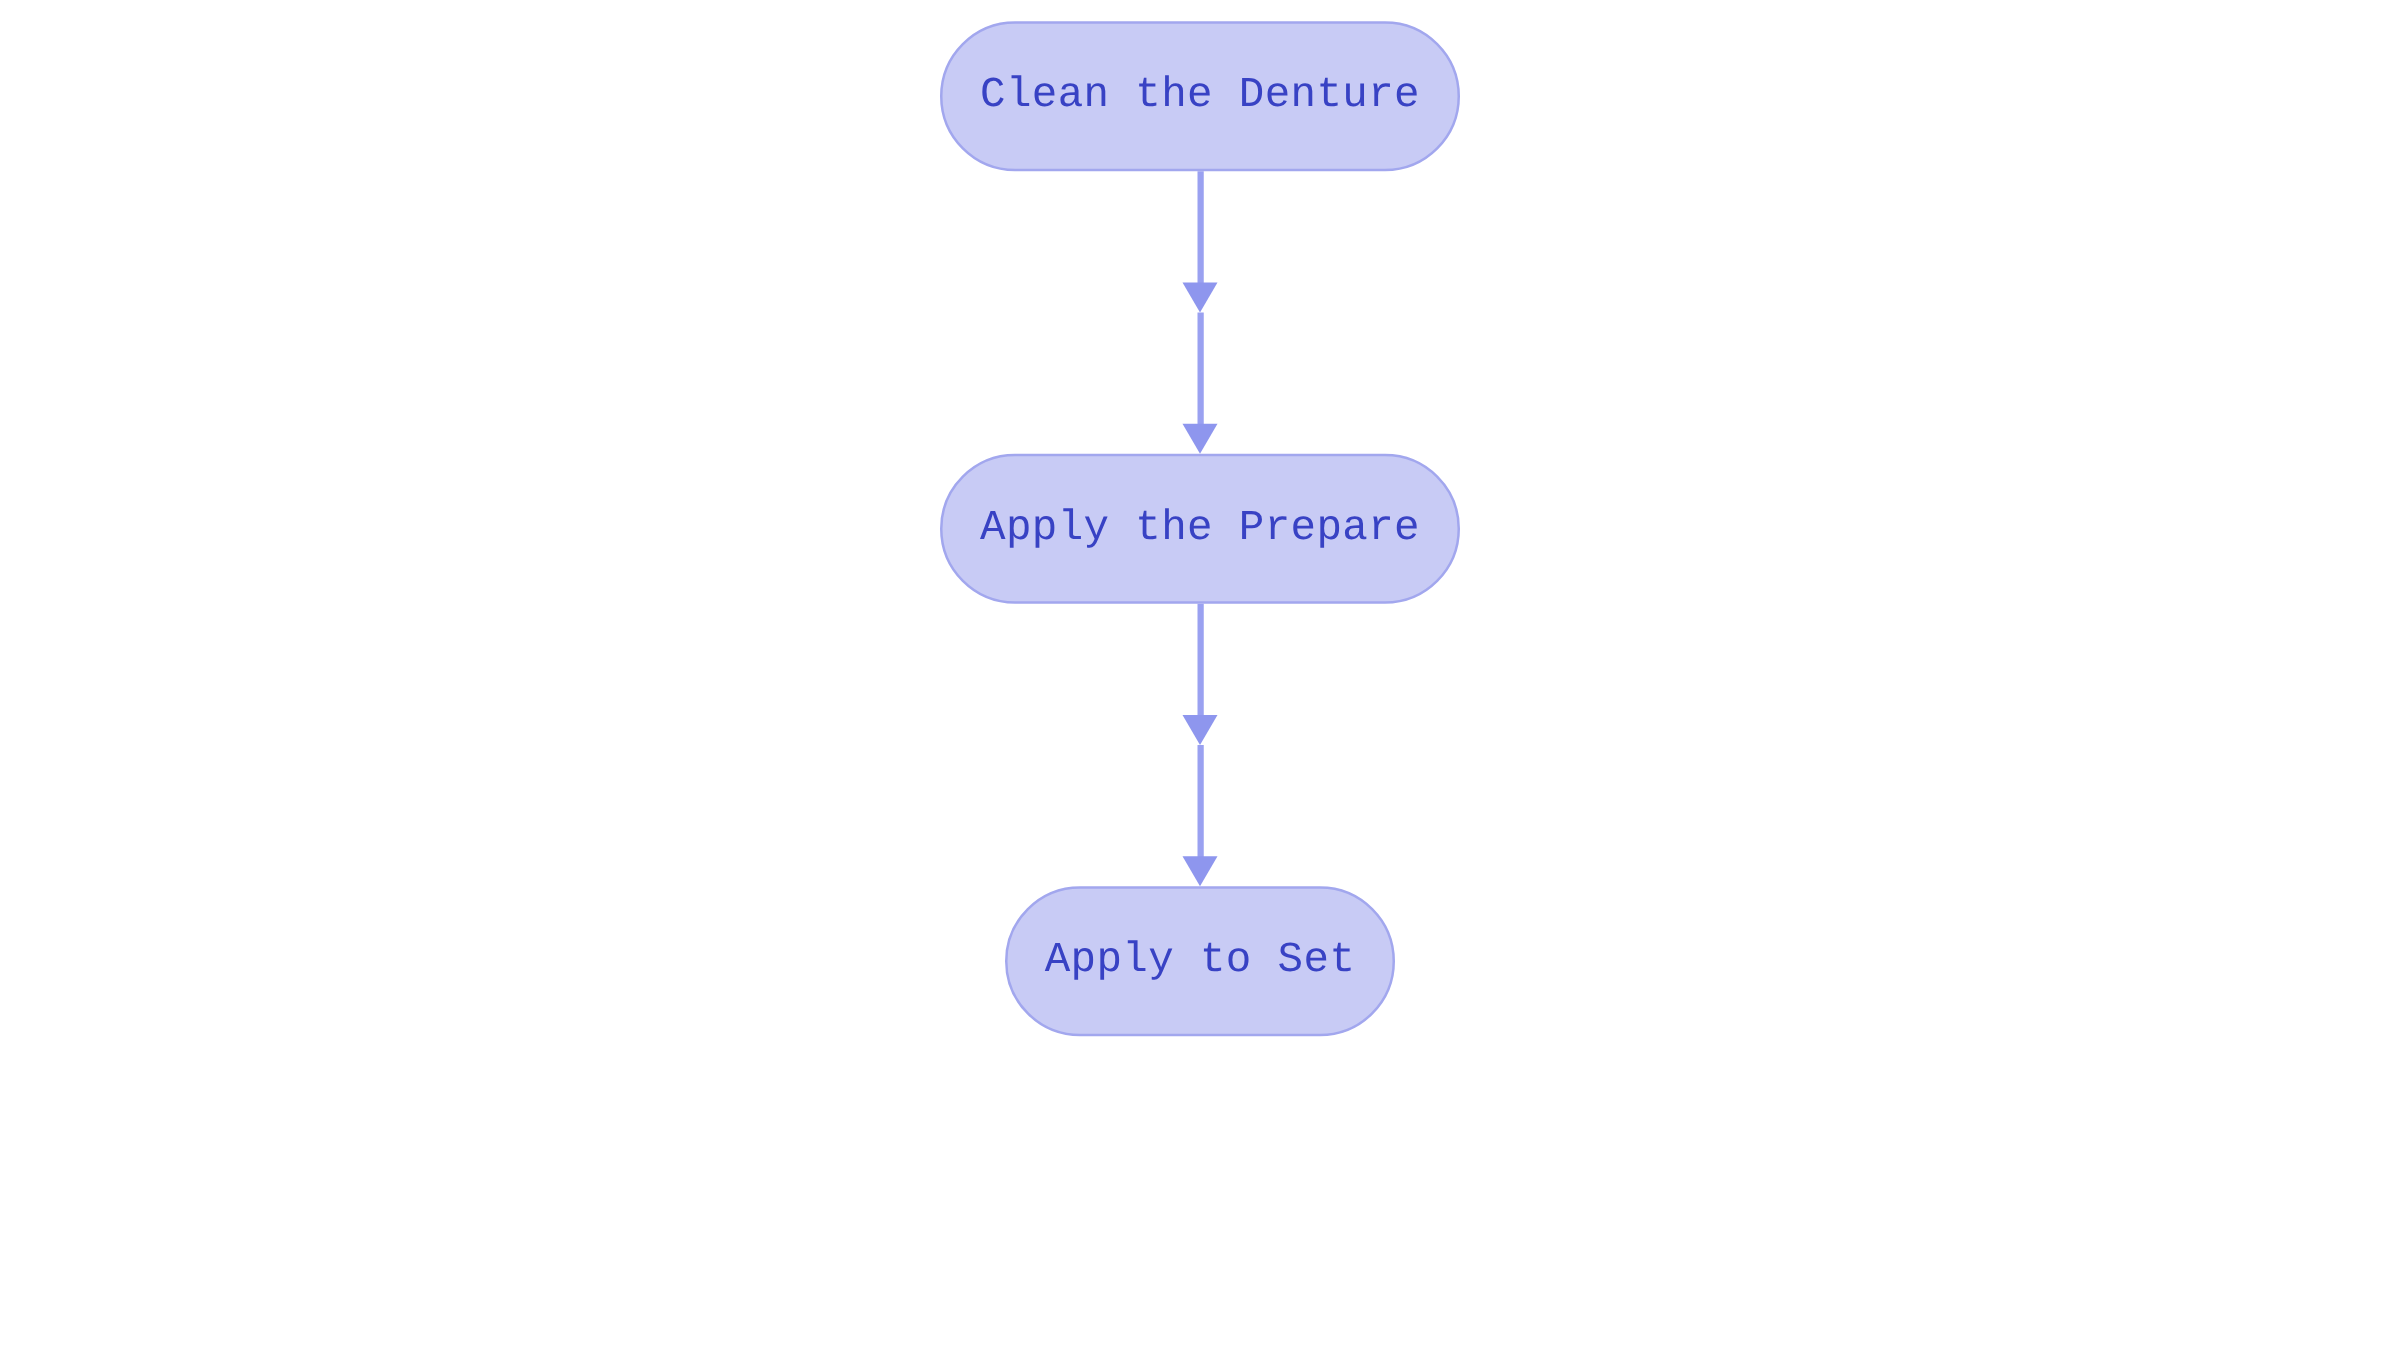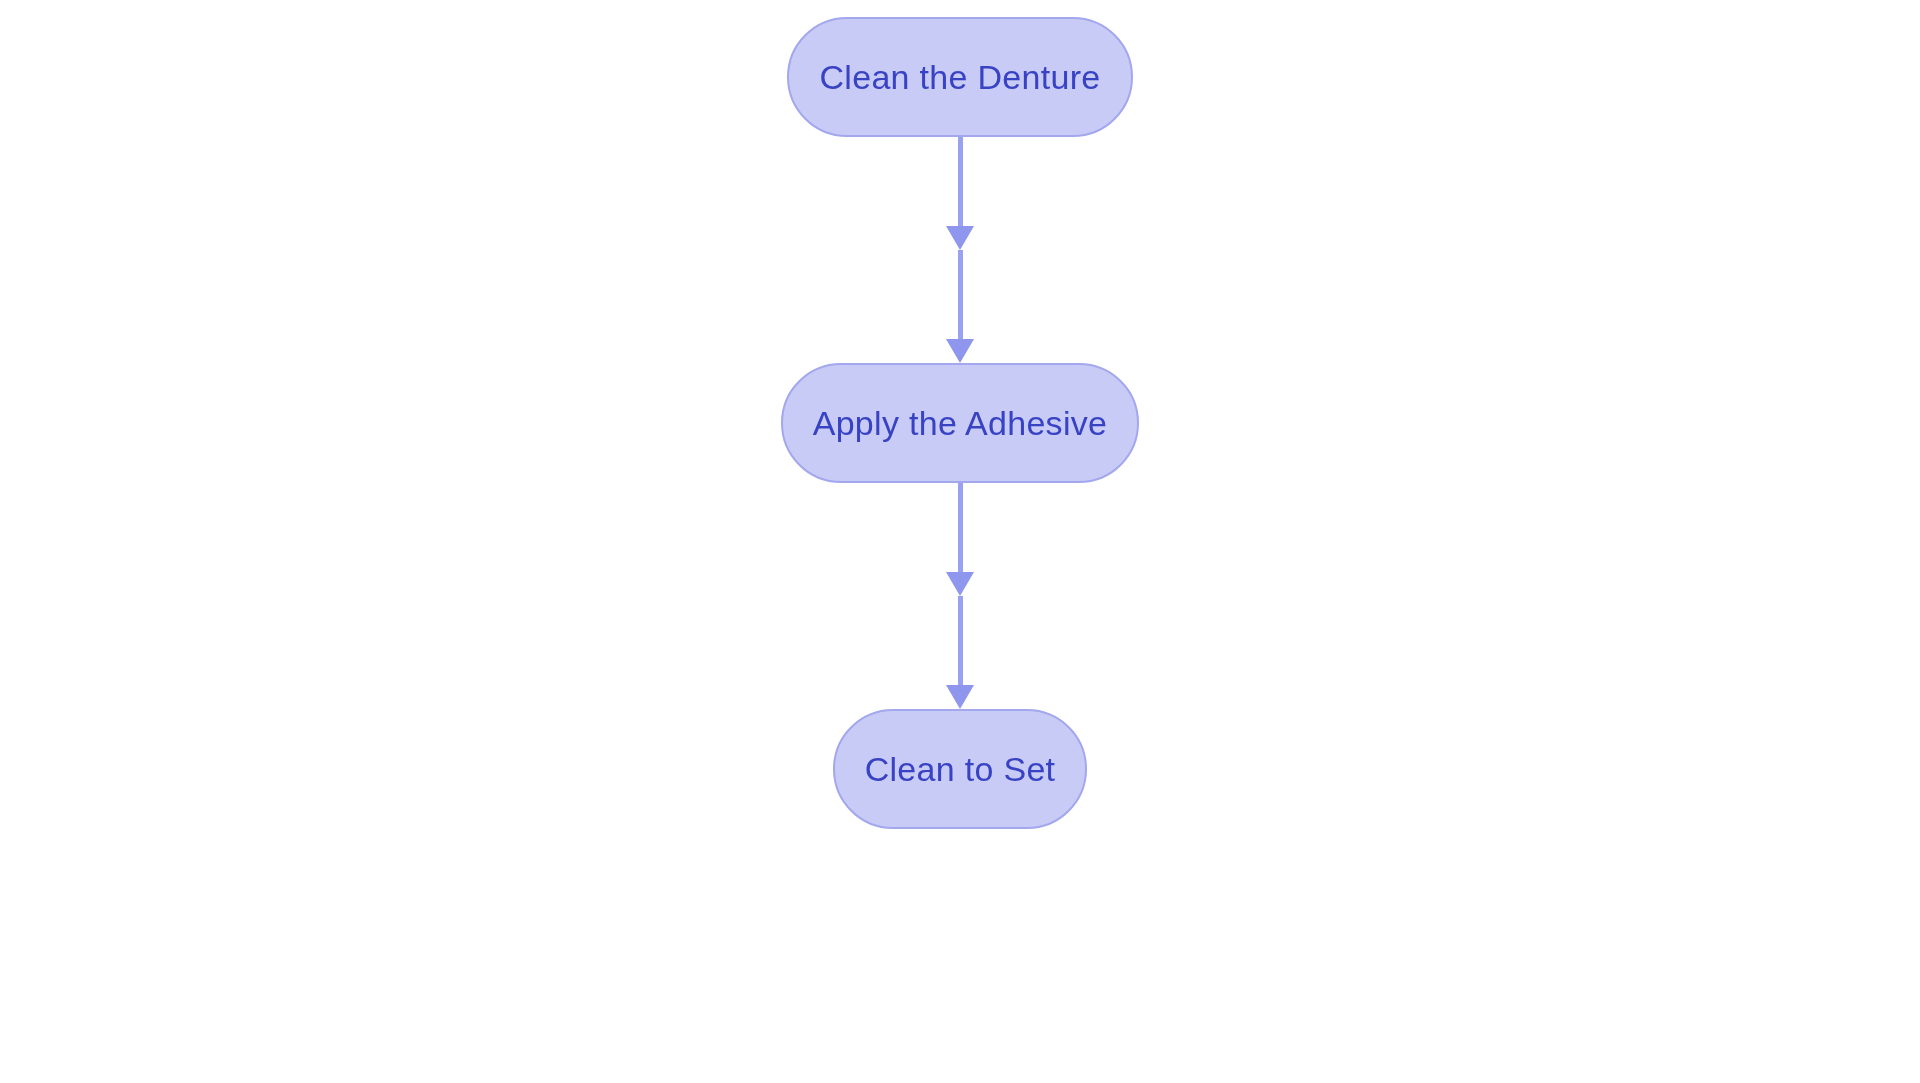"Clean the Denture" .canvas { font-family: none -> Liberation Mono, monospace }
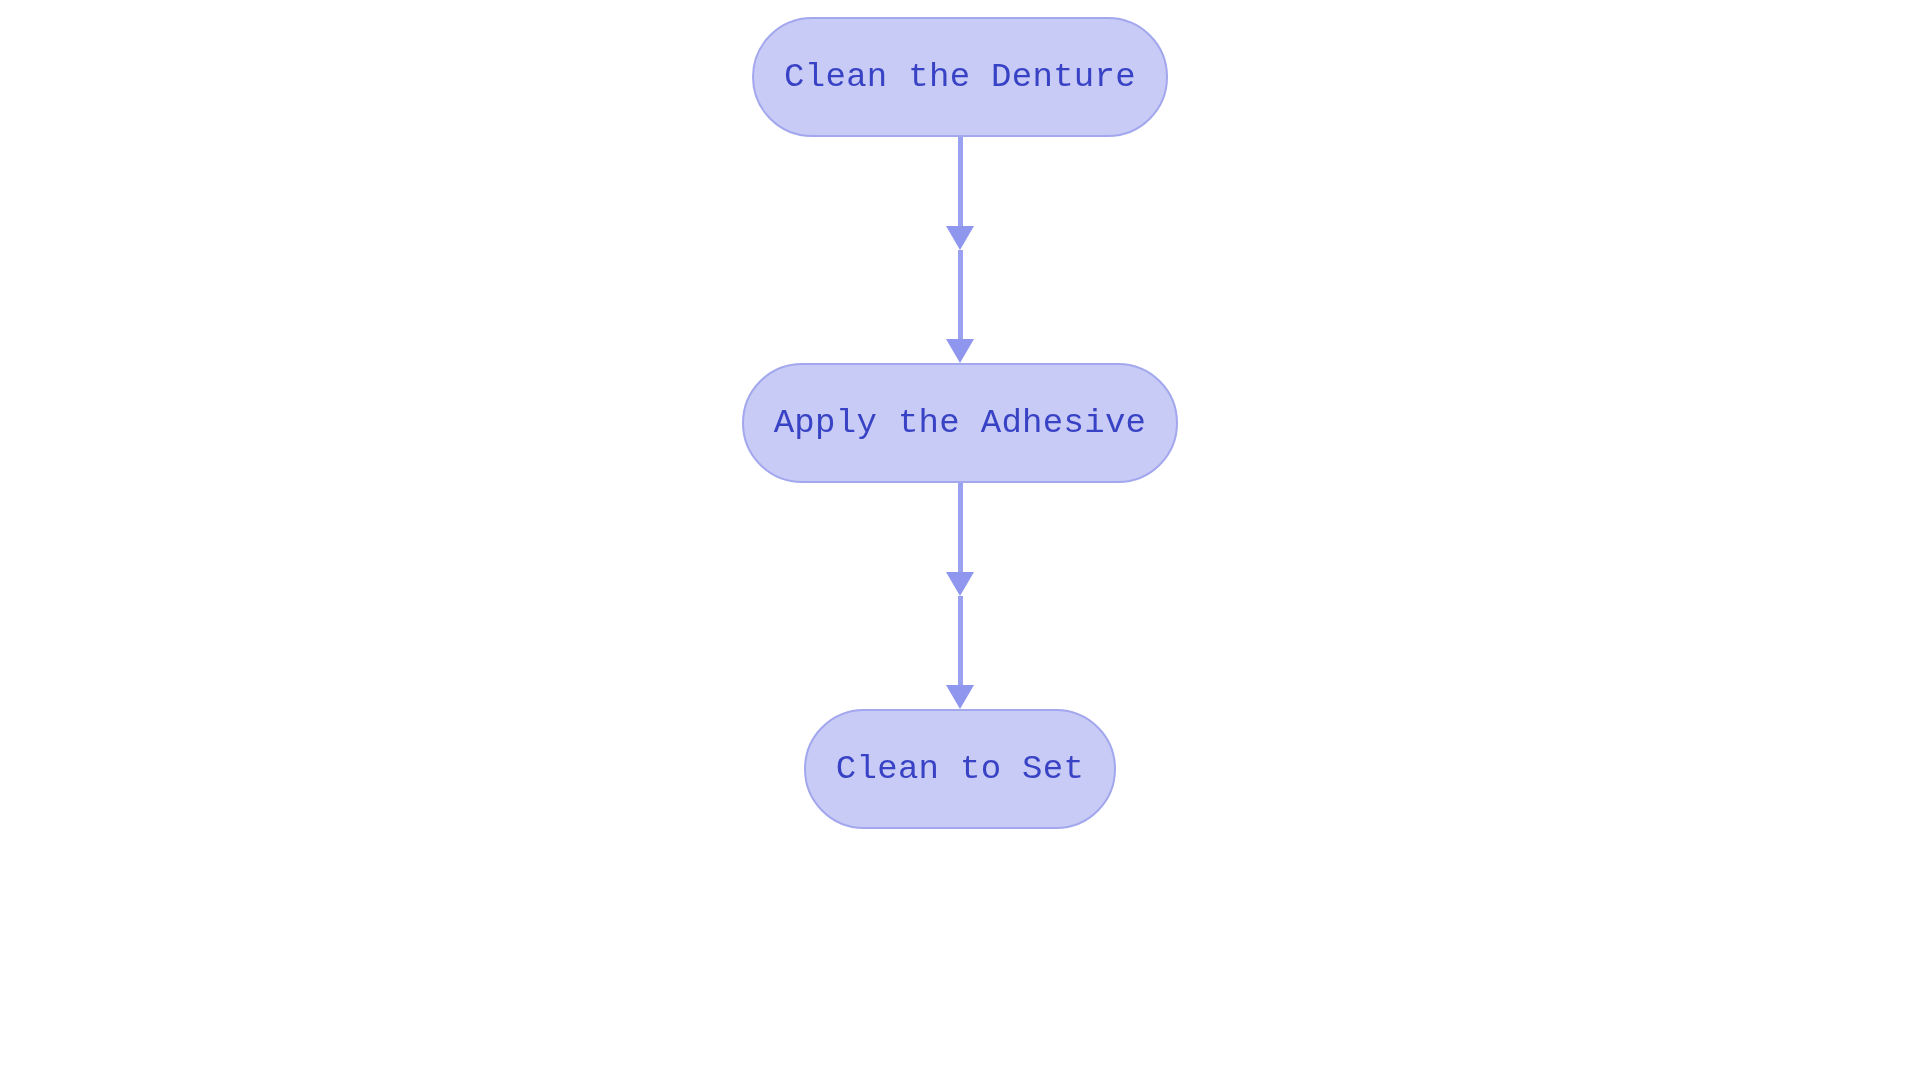"Apply the Adhesive" span.node-label { text: Adhesive -> Prepare }
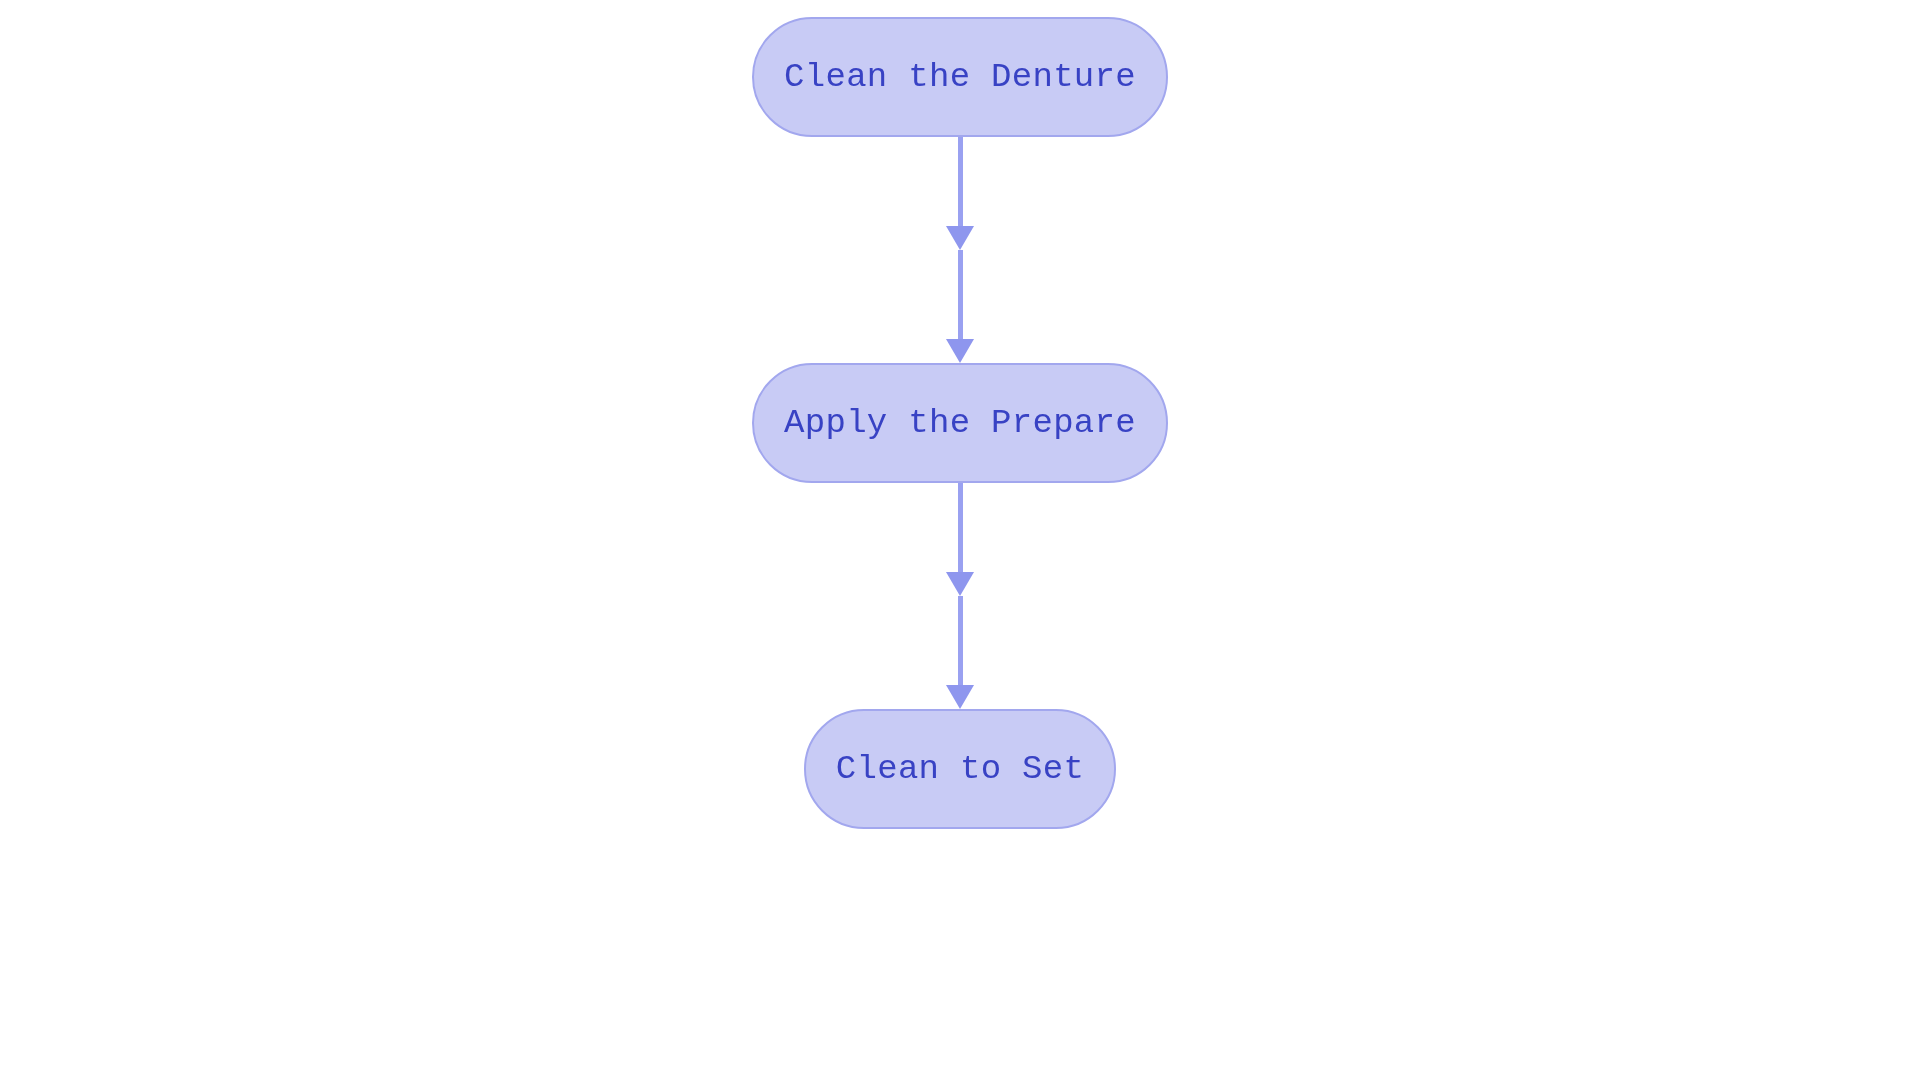"Clean to Set" span.node-label { text: Clean -> Apply }
